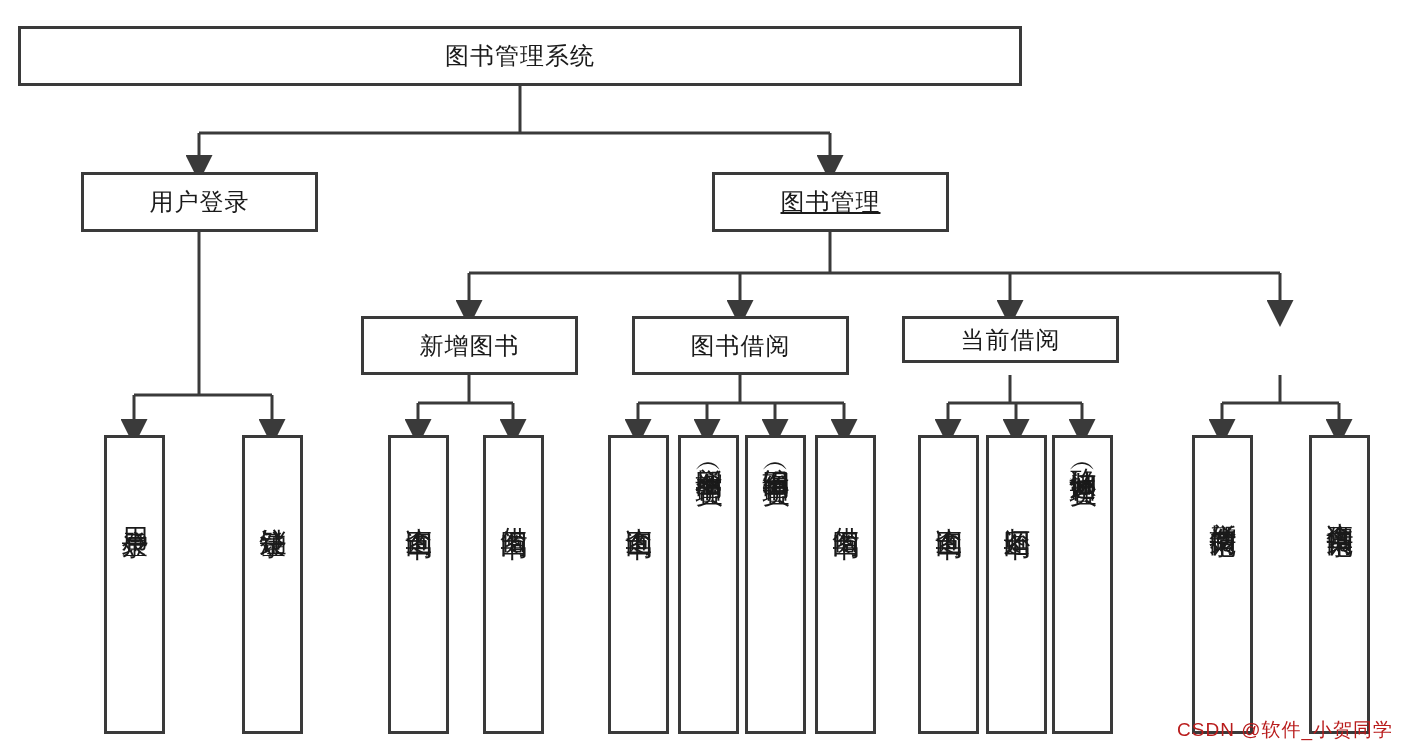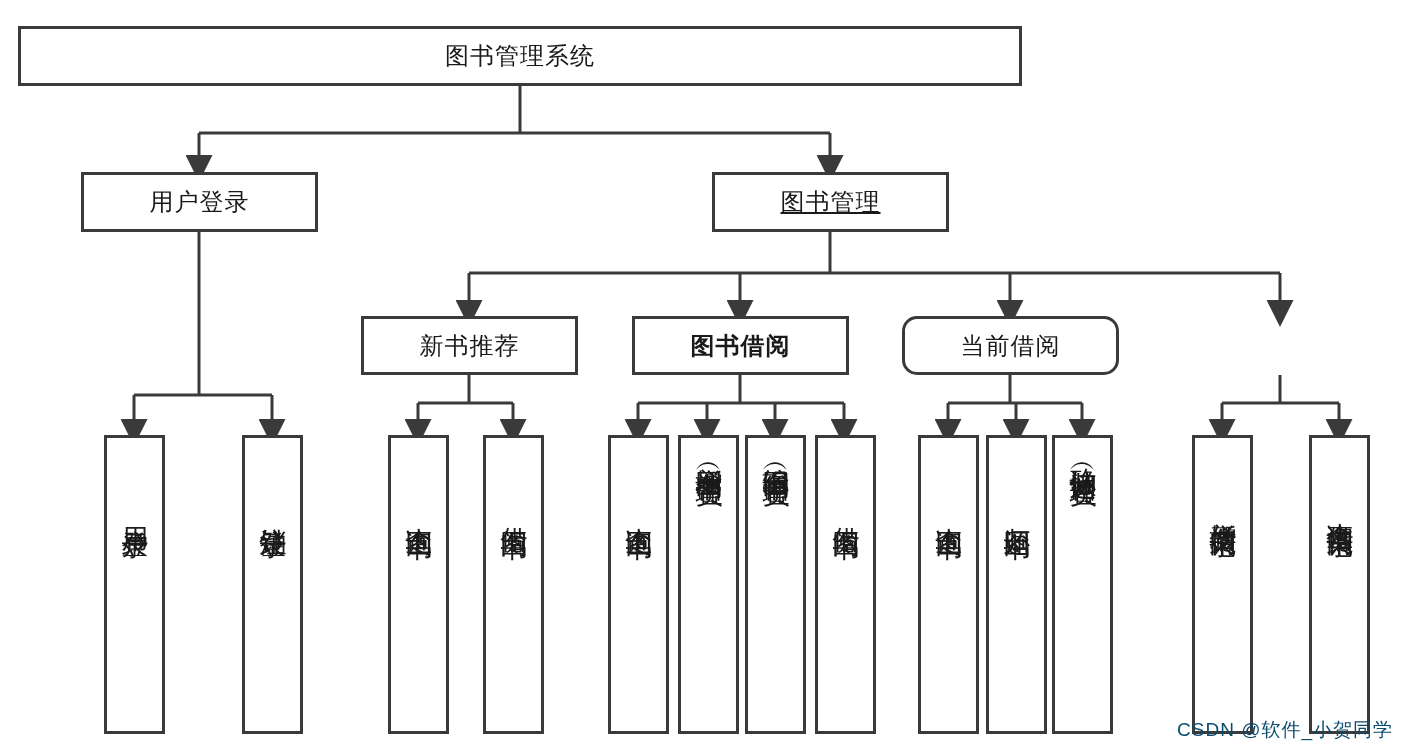"新书推荐" span.label { text: 书推荐 -> 增图书 }
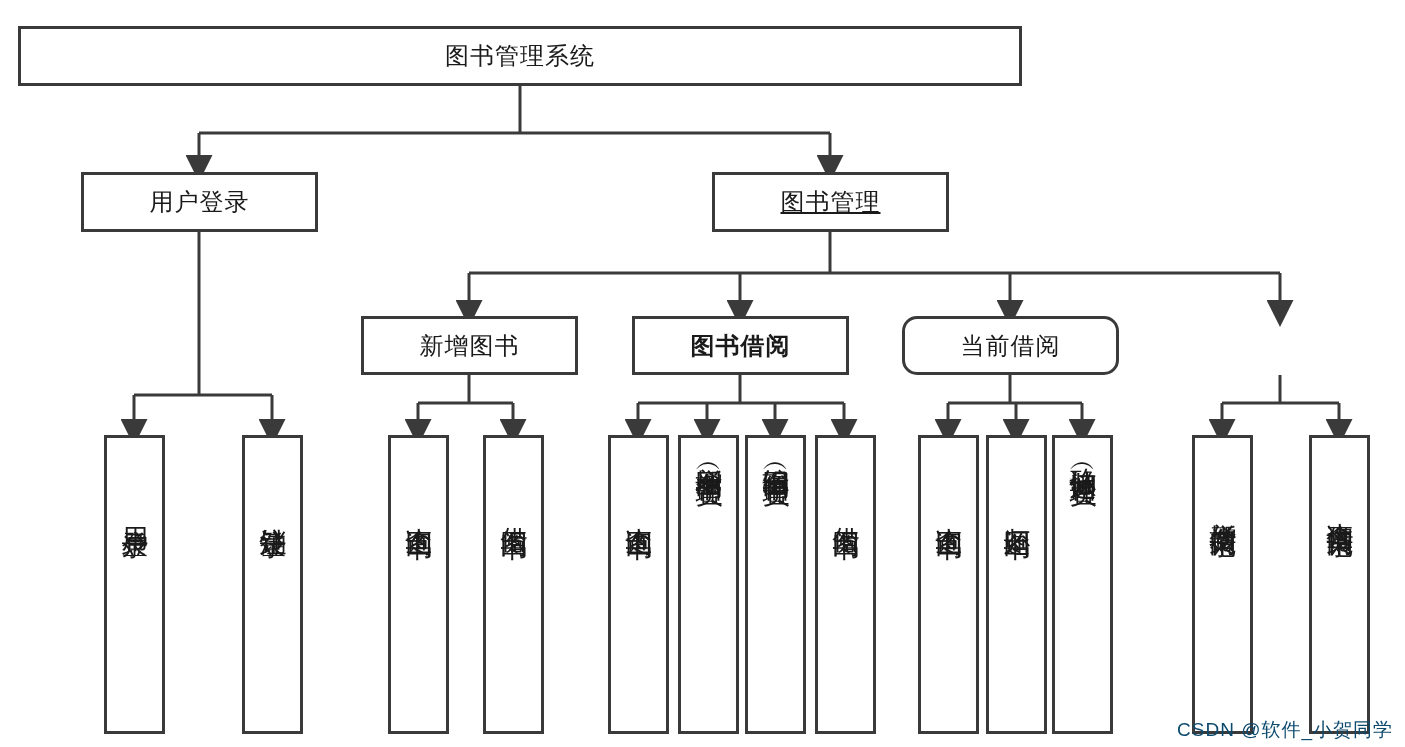"图书借阅" div.node { font-weight: bold -> none }
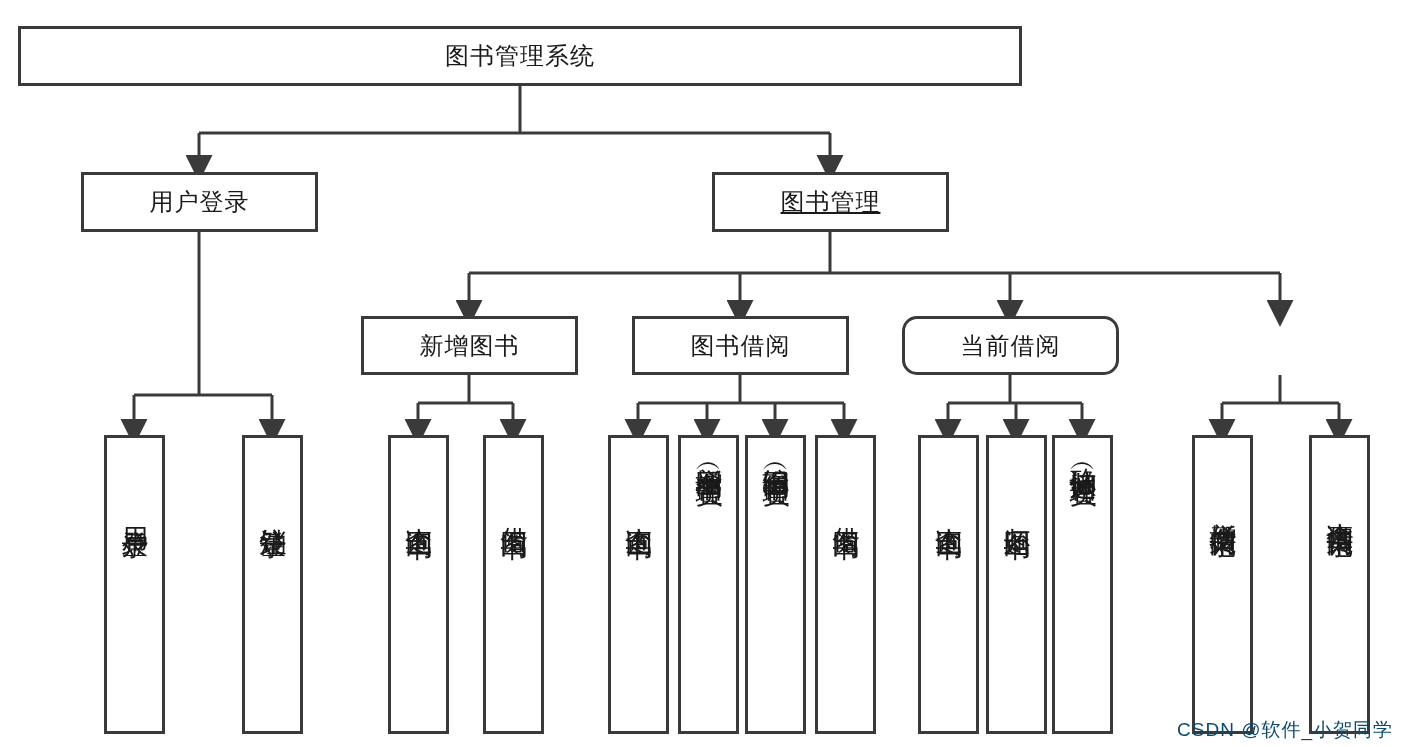"当前借阅" div.node { border-radius: 15px -> none; height: 59px -> 47px }
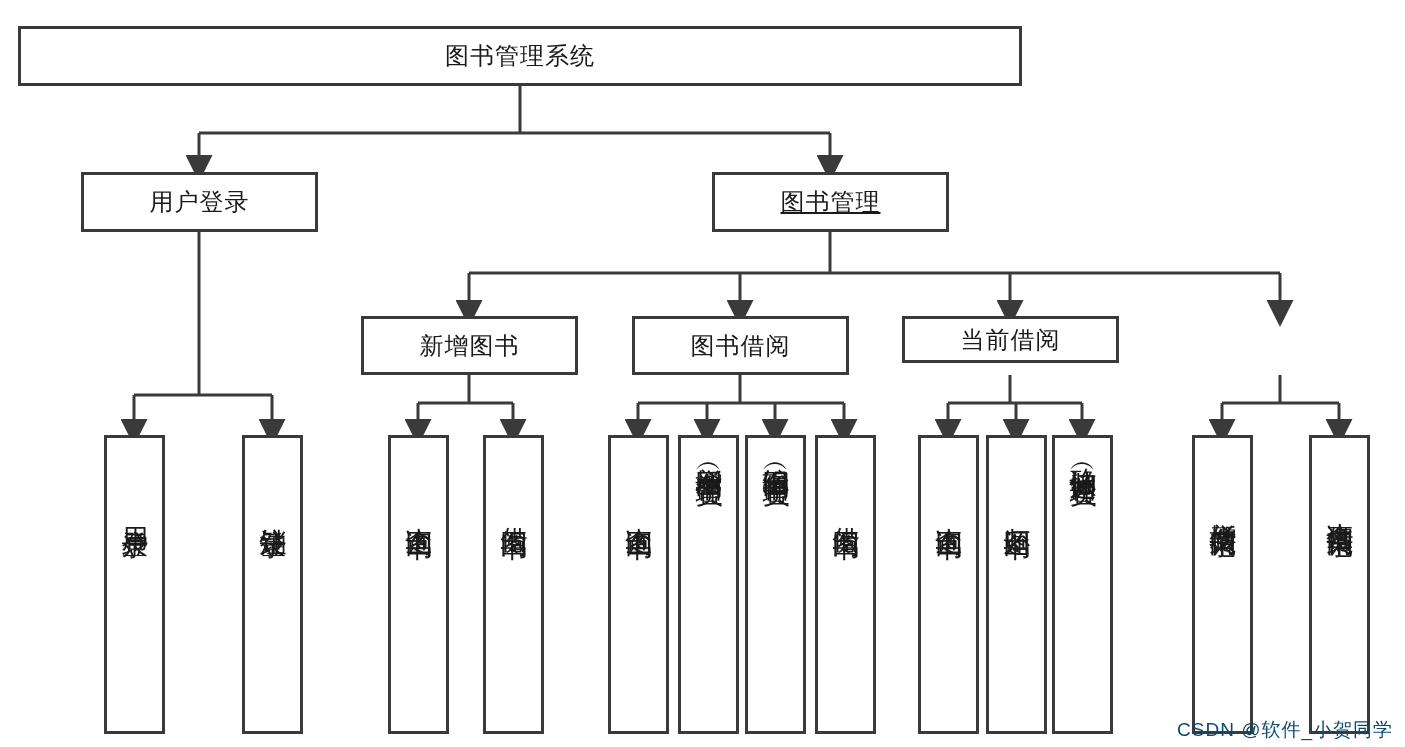"CSDN @软件_小贺同学" .watermark { color: #0c4a6e -> #b91c1c }
